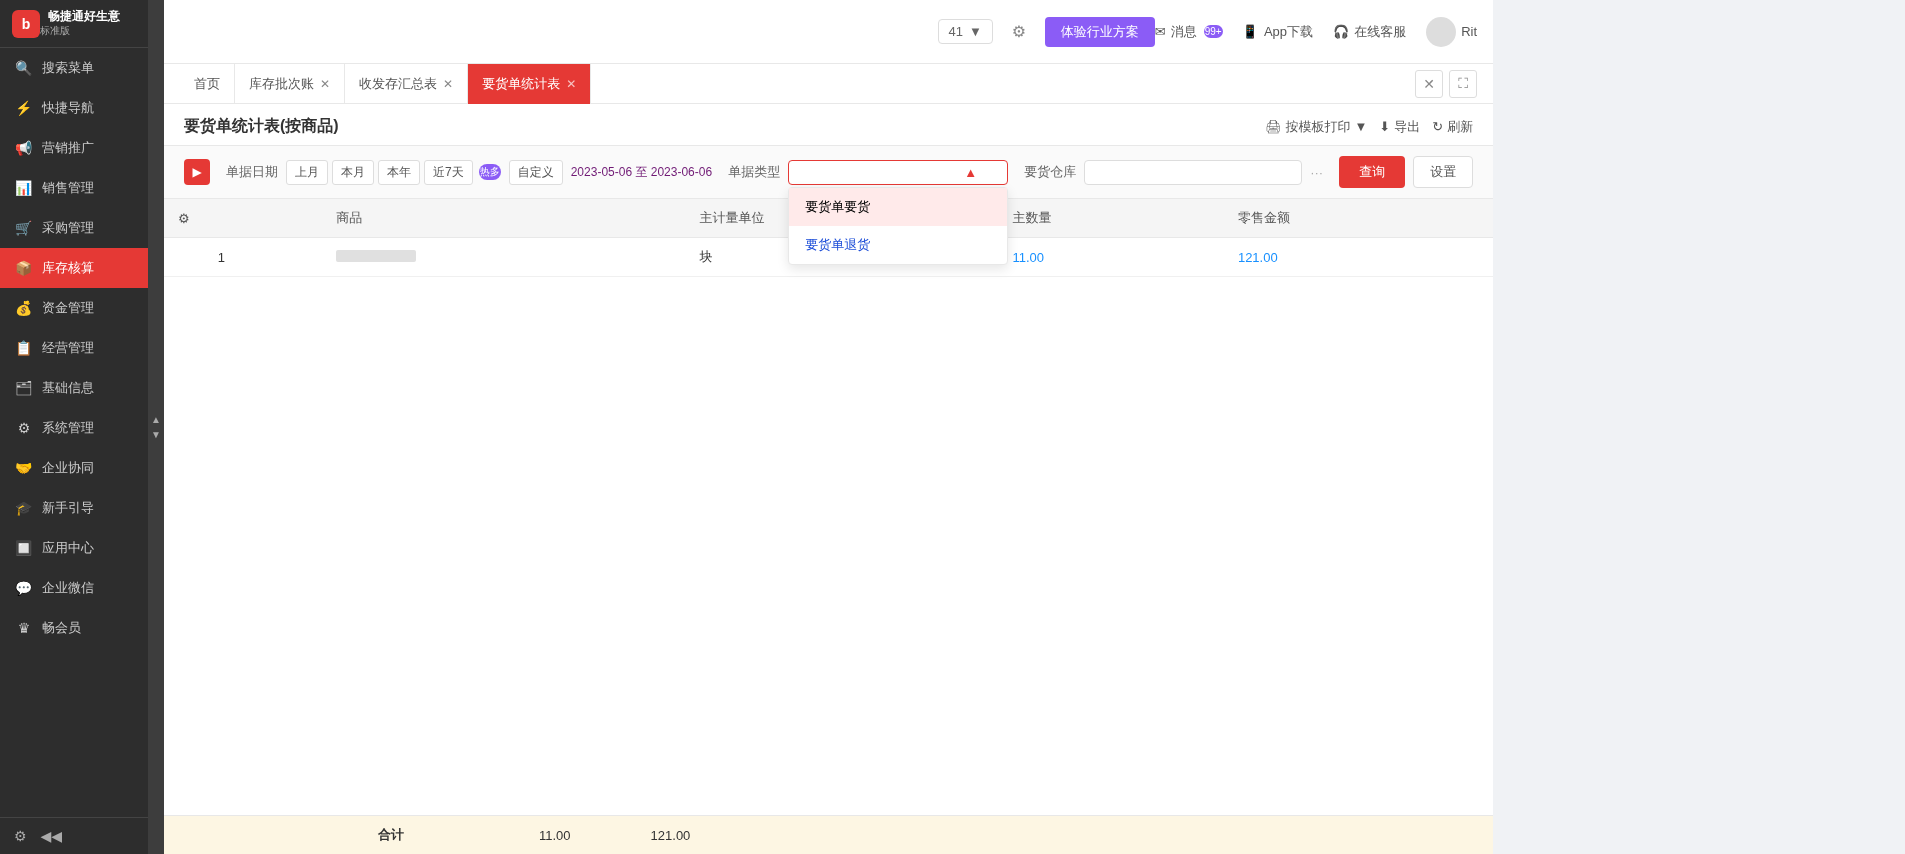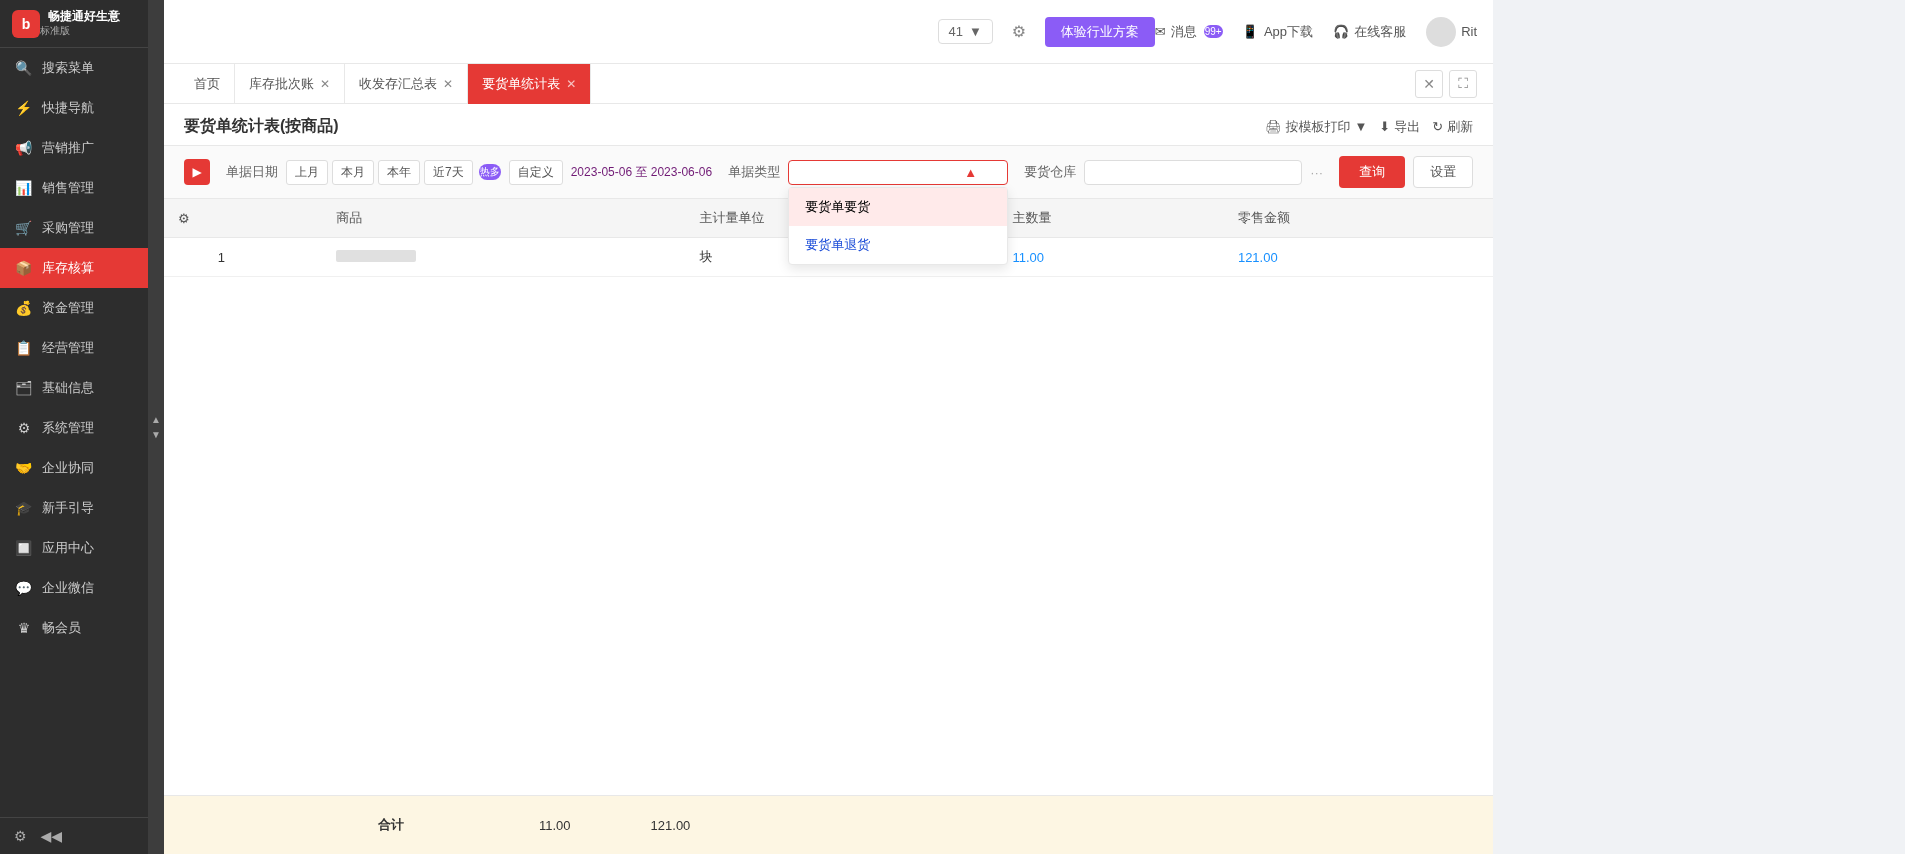"合计" .table-footer { padding: 20px 14px -> 10px 14px }
